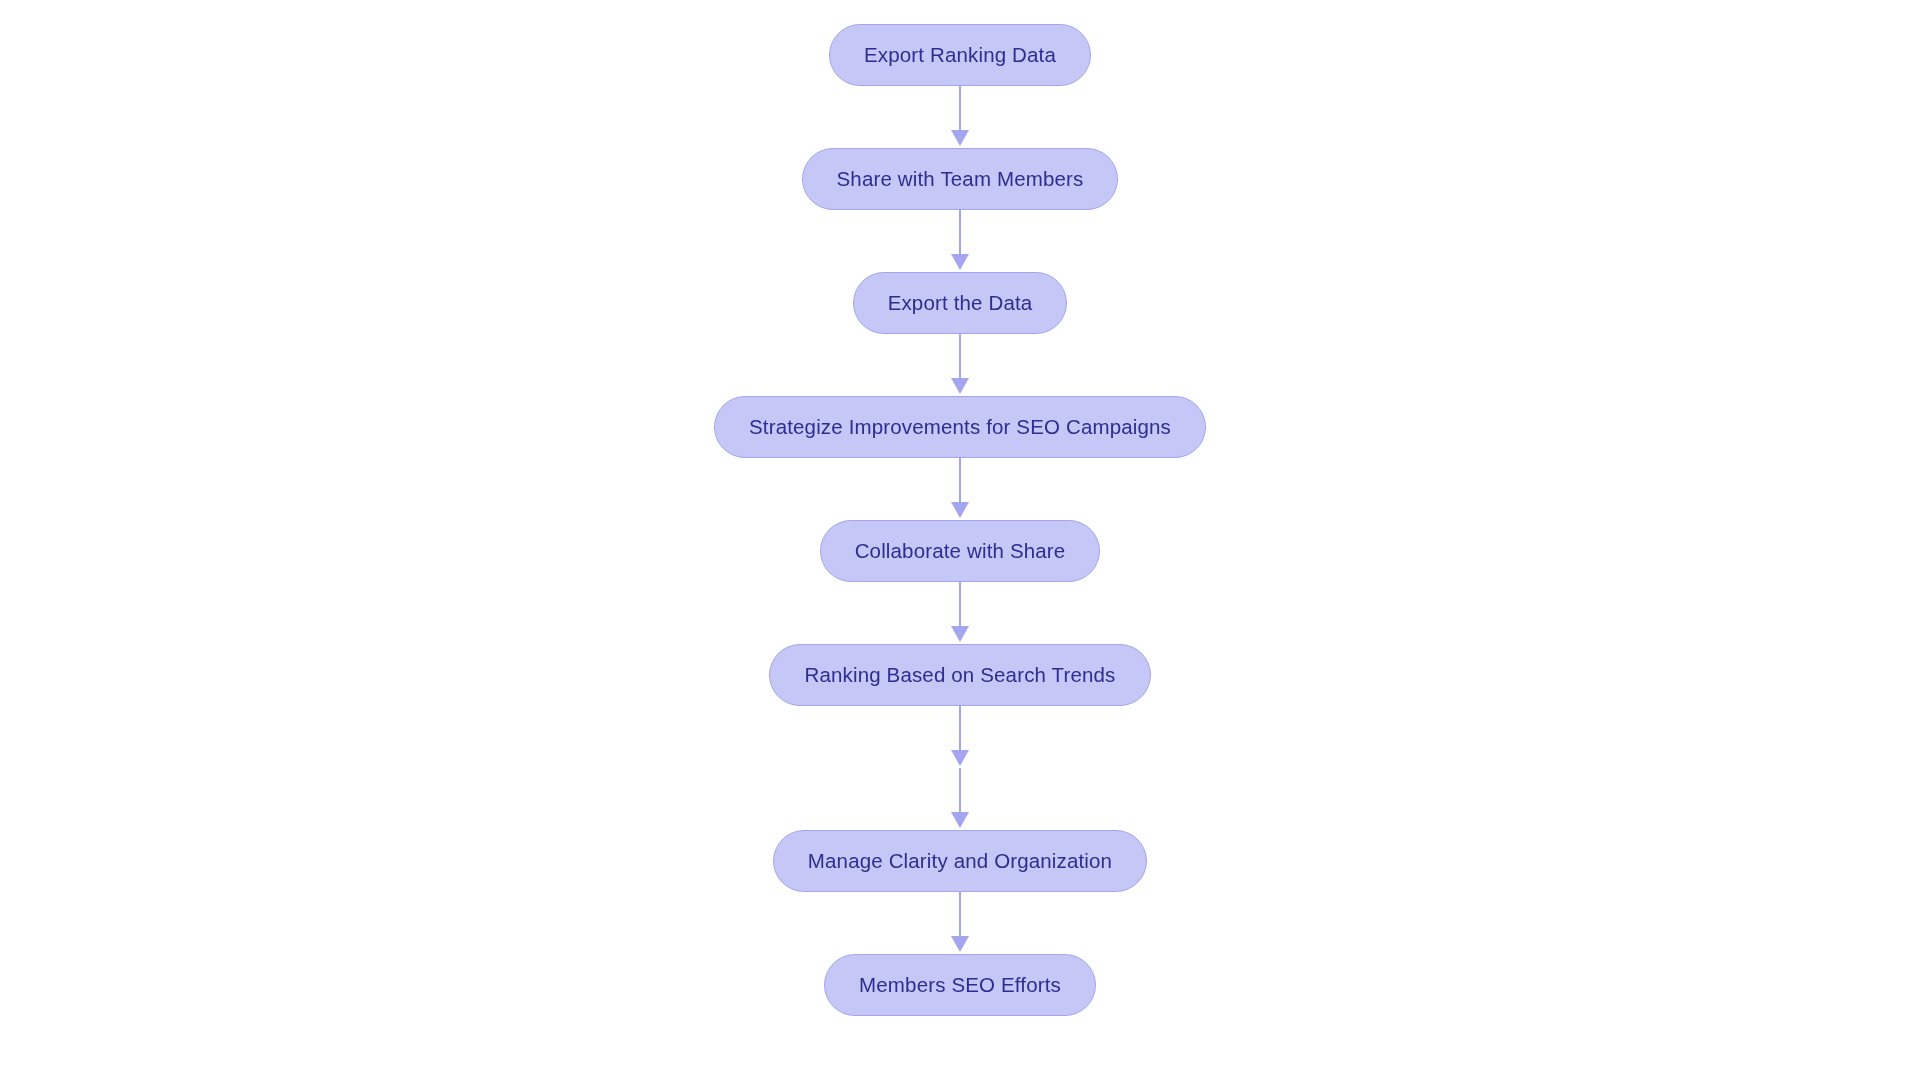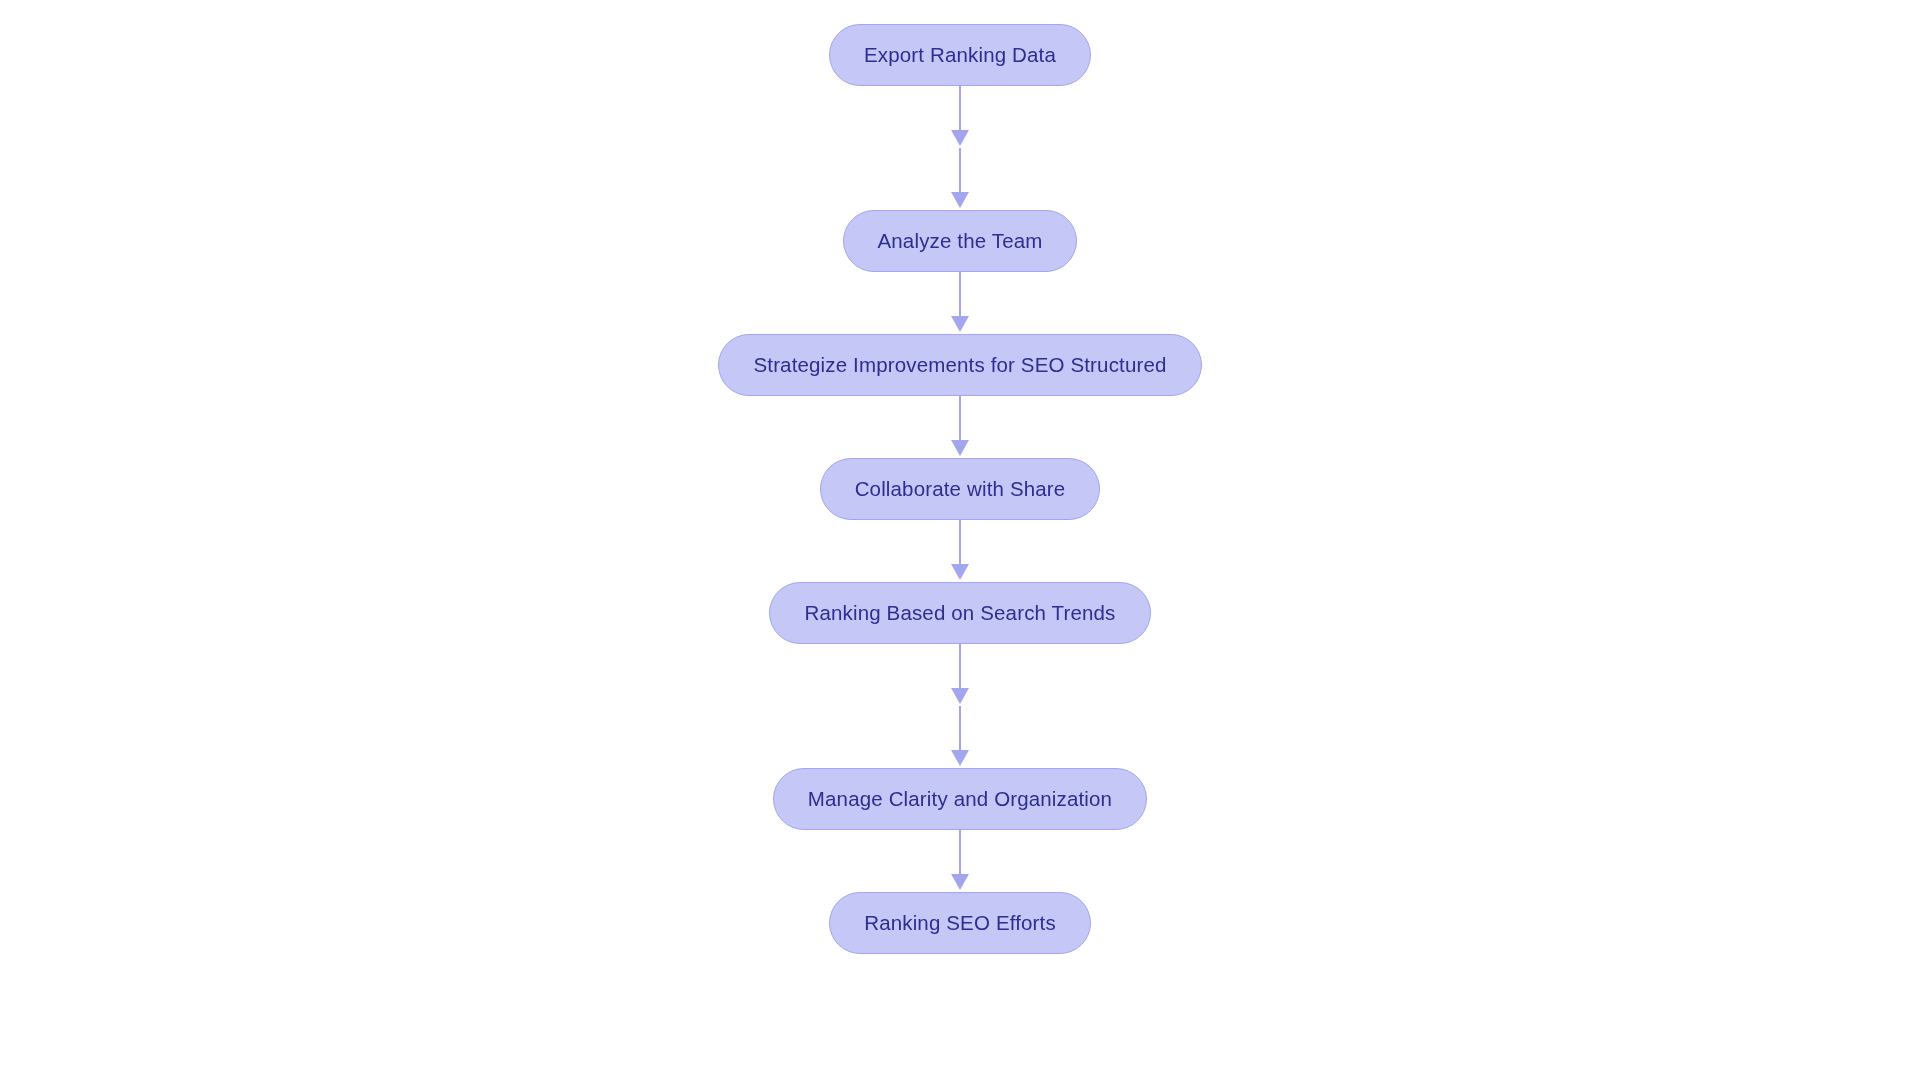"Share with Team Members" div.flow-node { html: none -> <div> <span>Share with Team Members</span> </div> }
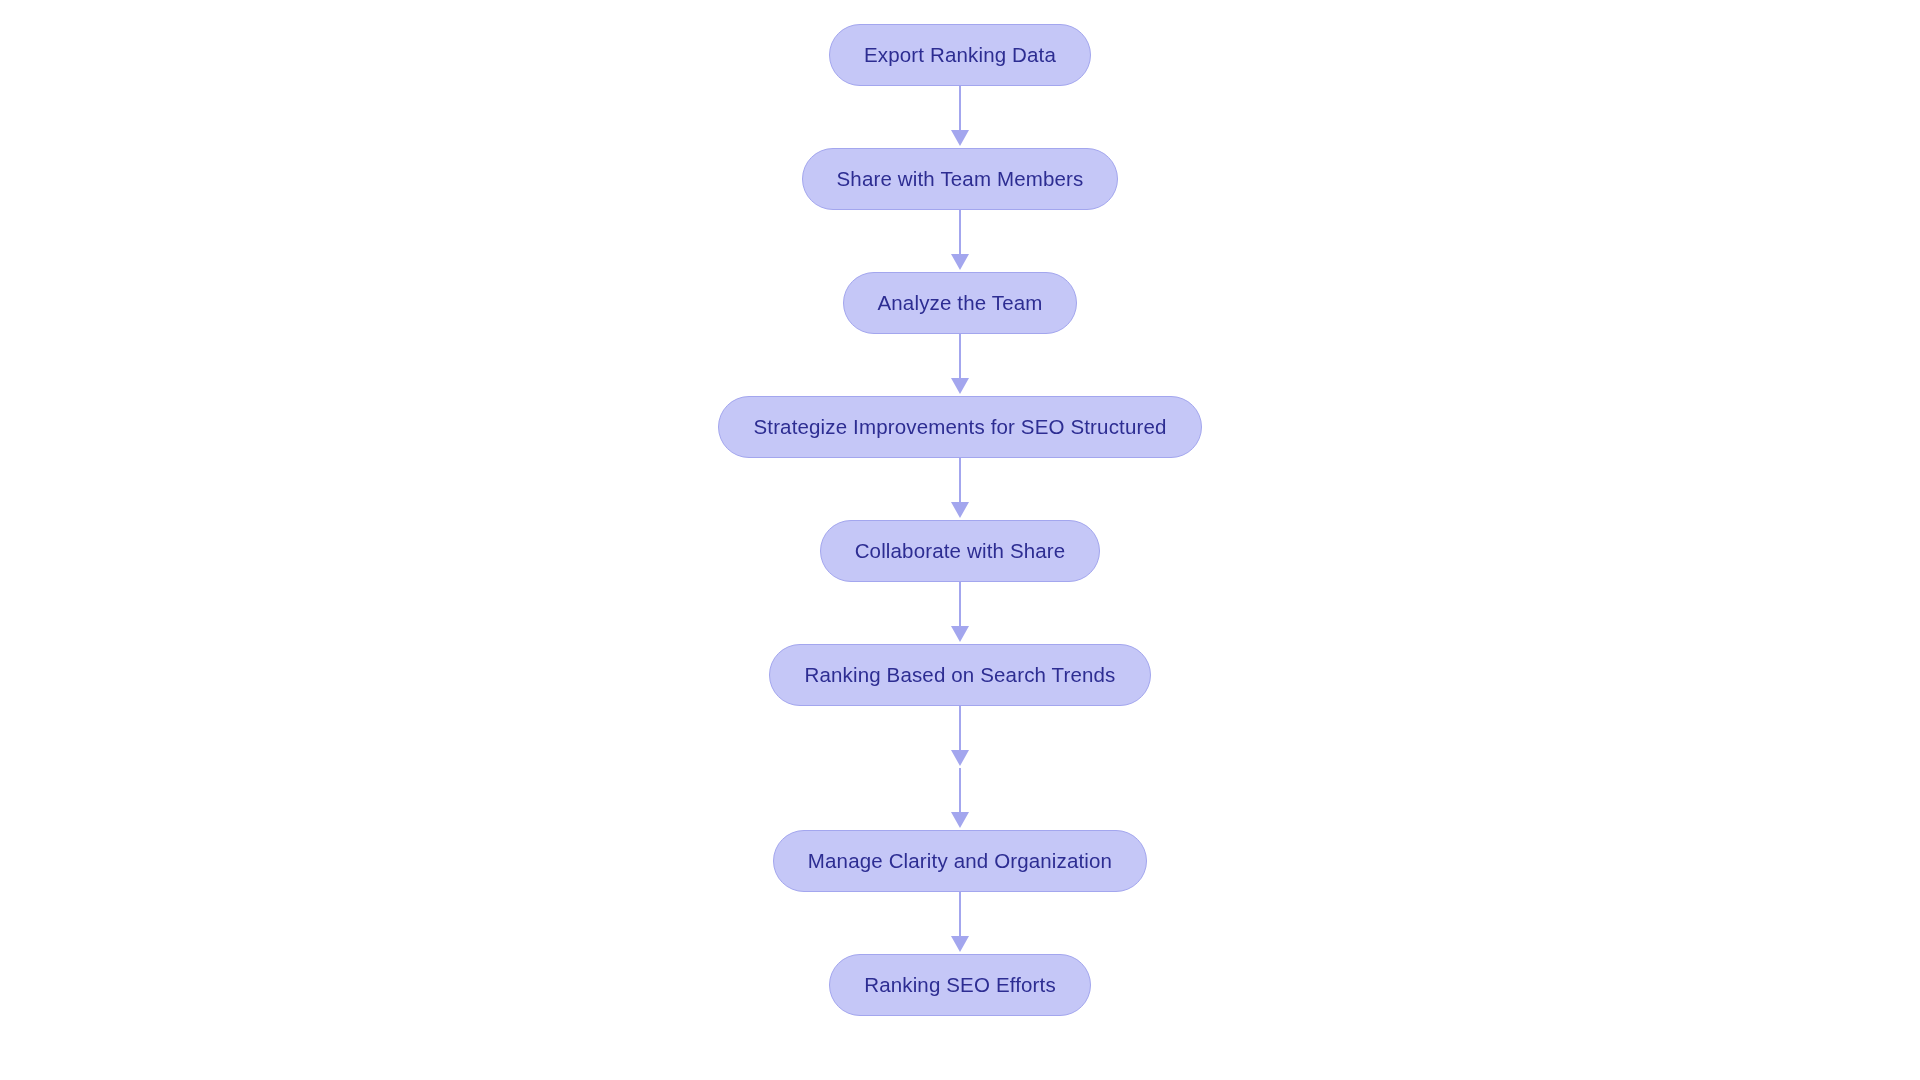"Analyze the Team" span { text: Analyze the Team -> Export the Data }
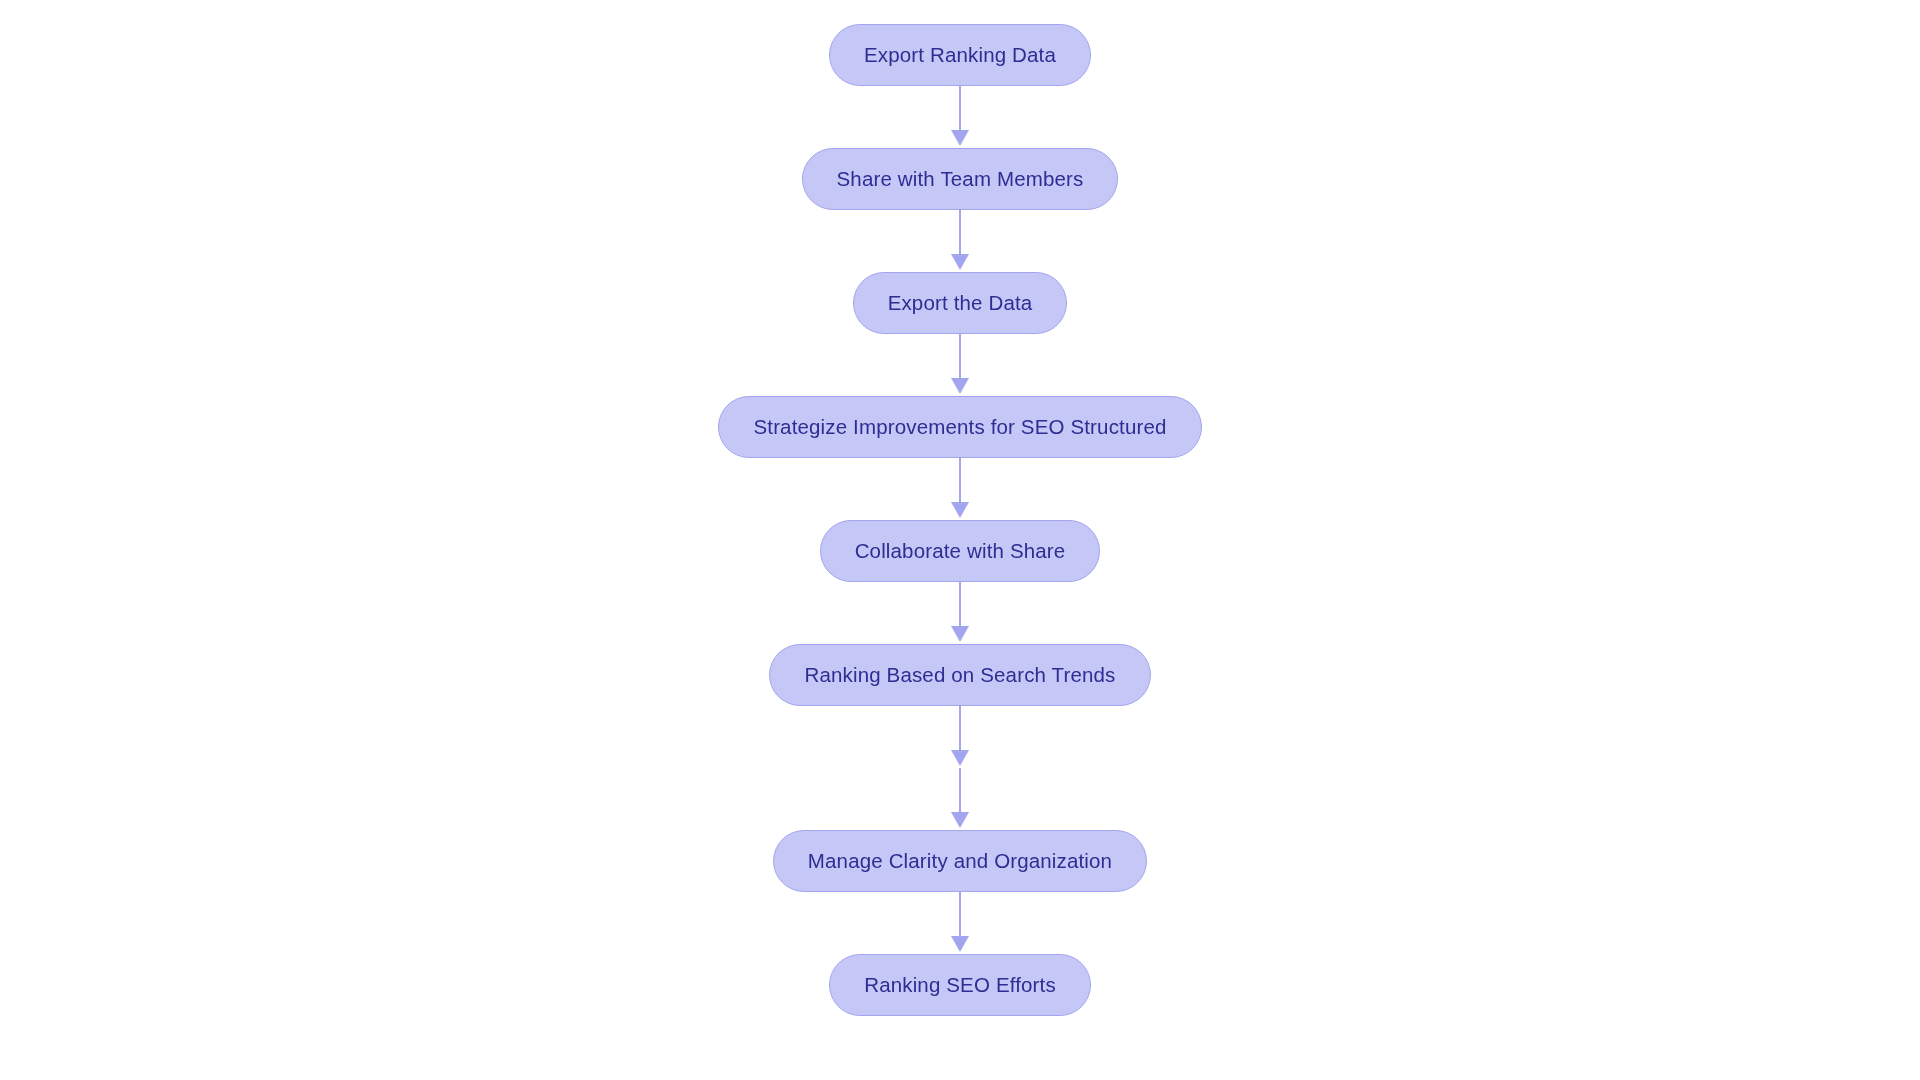"Strategize Improvements for SEO" span { text: Structured -> Campaigns }
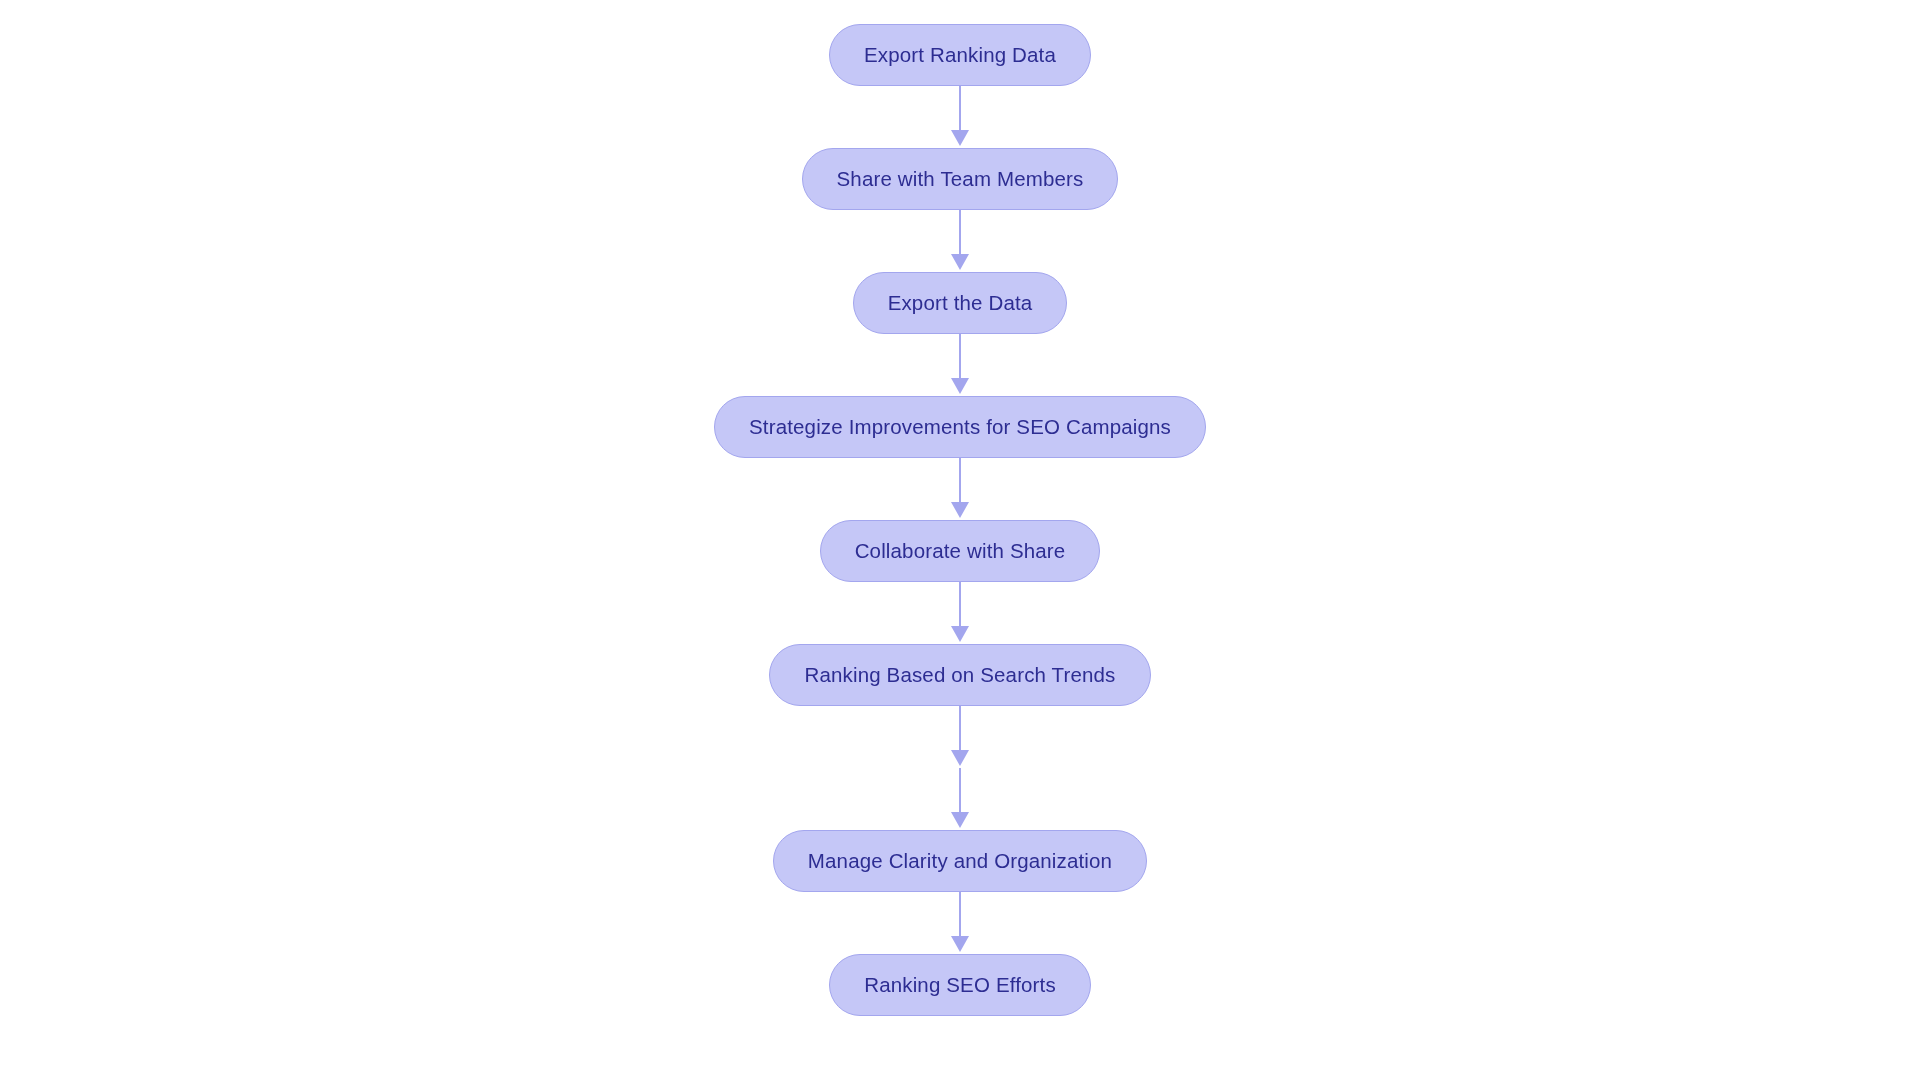"Ranking SEO Efforts" span { text: Ranking -> Members }
